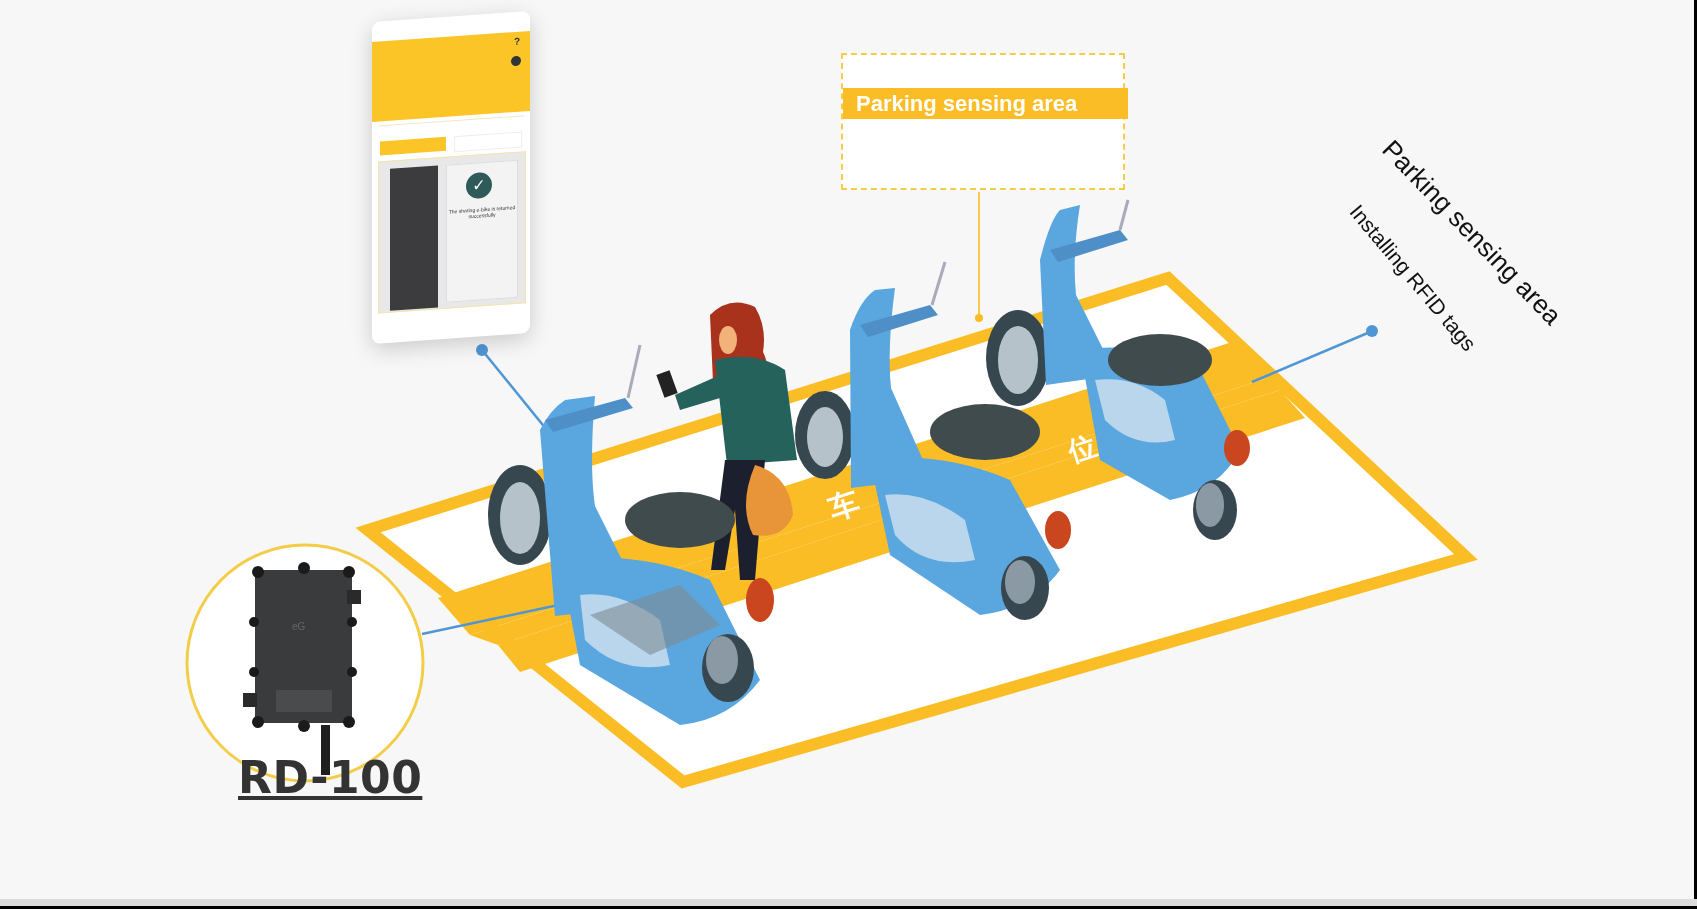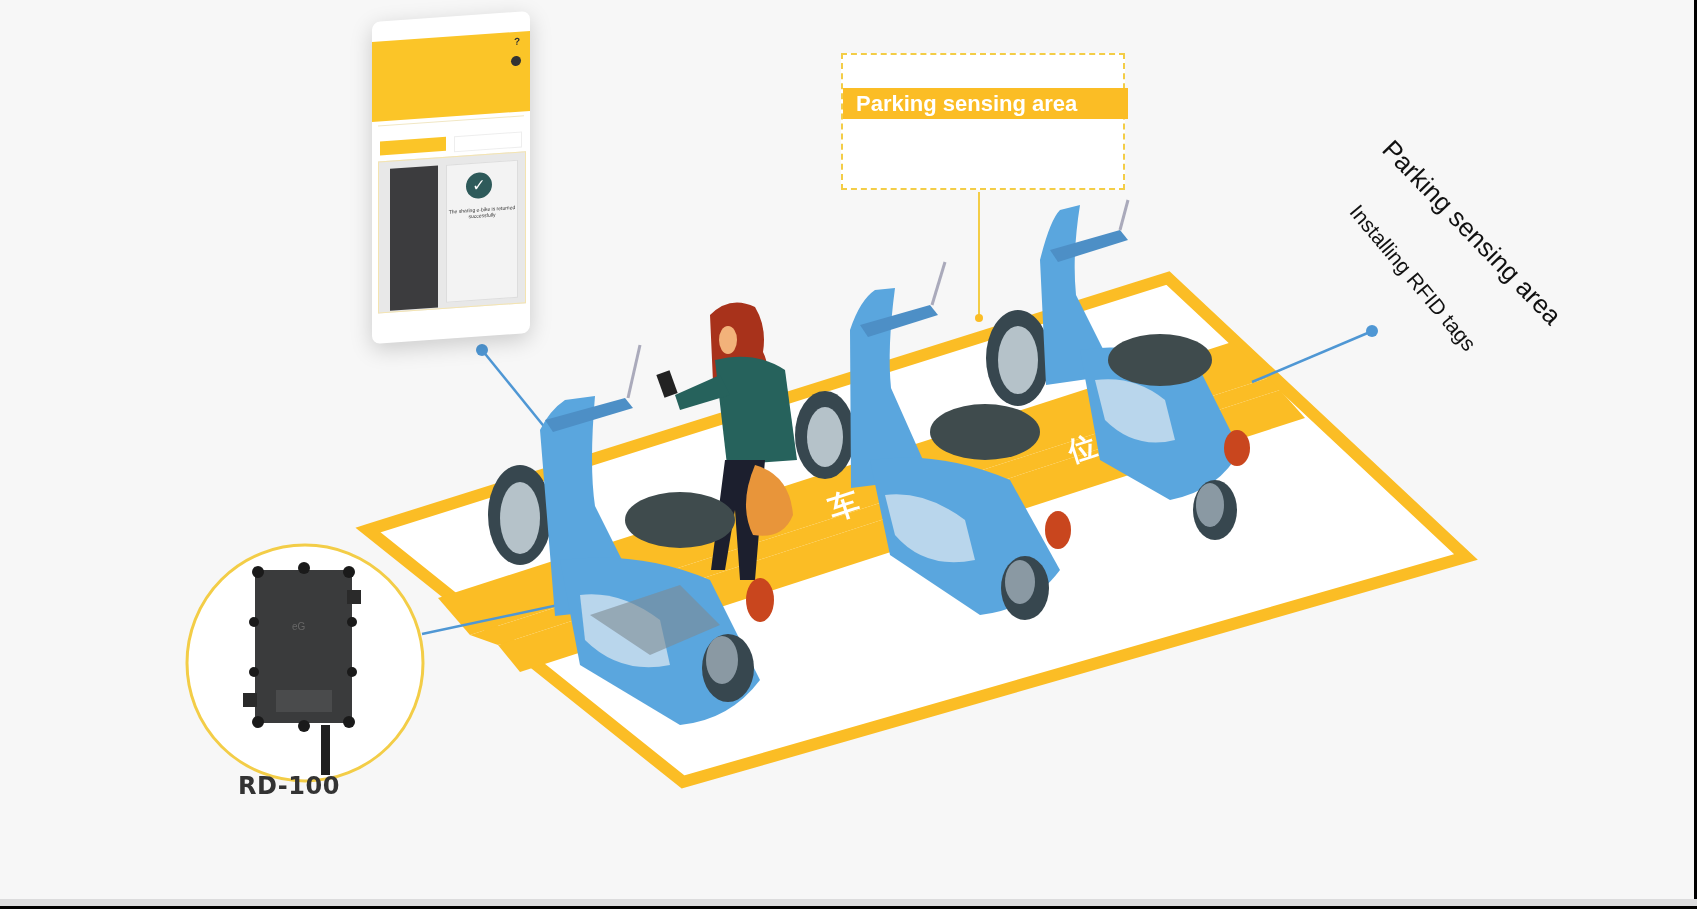"RD-100" .device-label { font-size: 24px -> 44px; text-decoration: none -> underline; top: 772px -> 752px }
